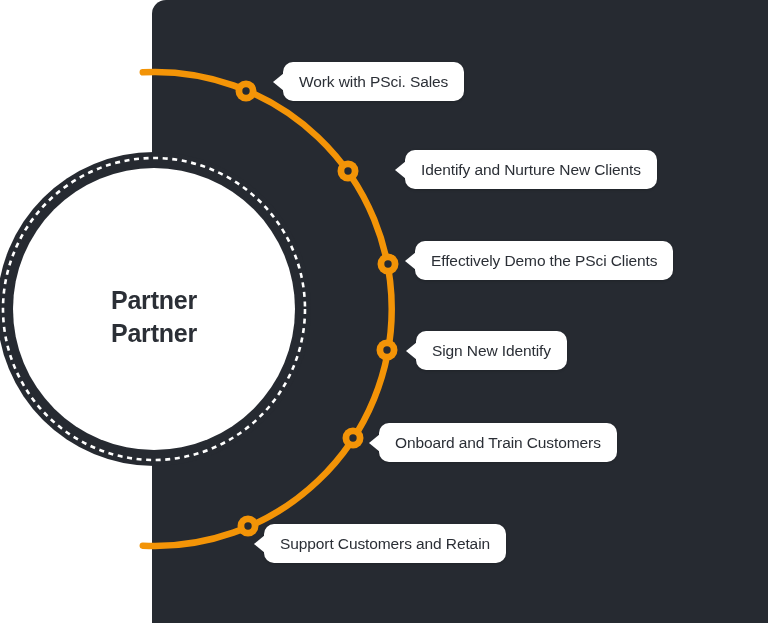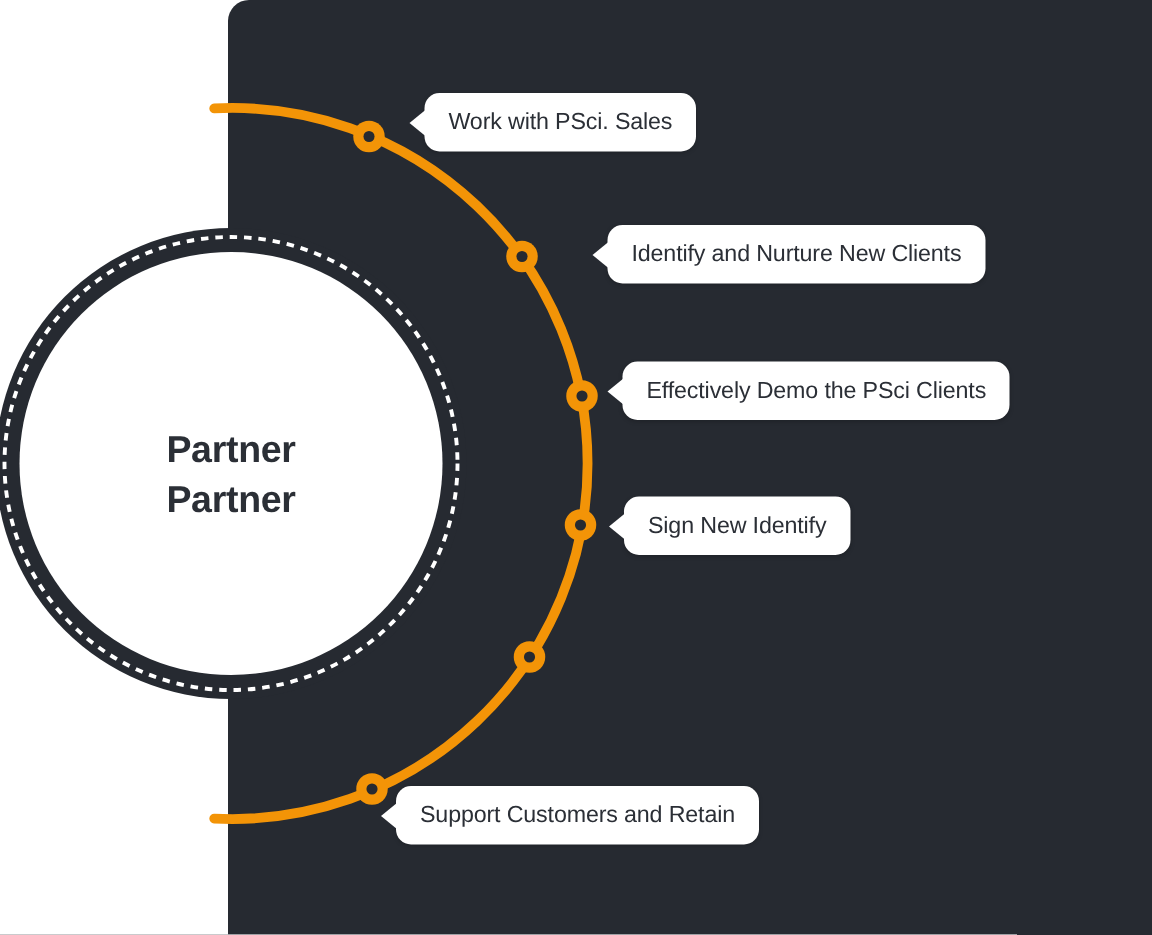"Onboard and Train Customers" div.bubble { html: none -> <div> <span>Onboard and Train Customers</span> </div> }
